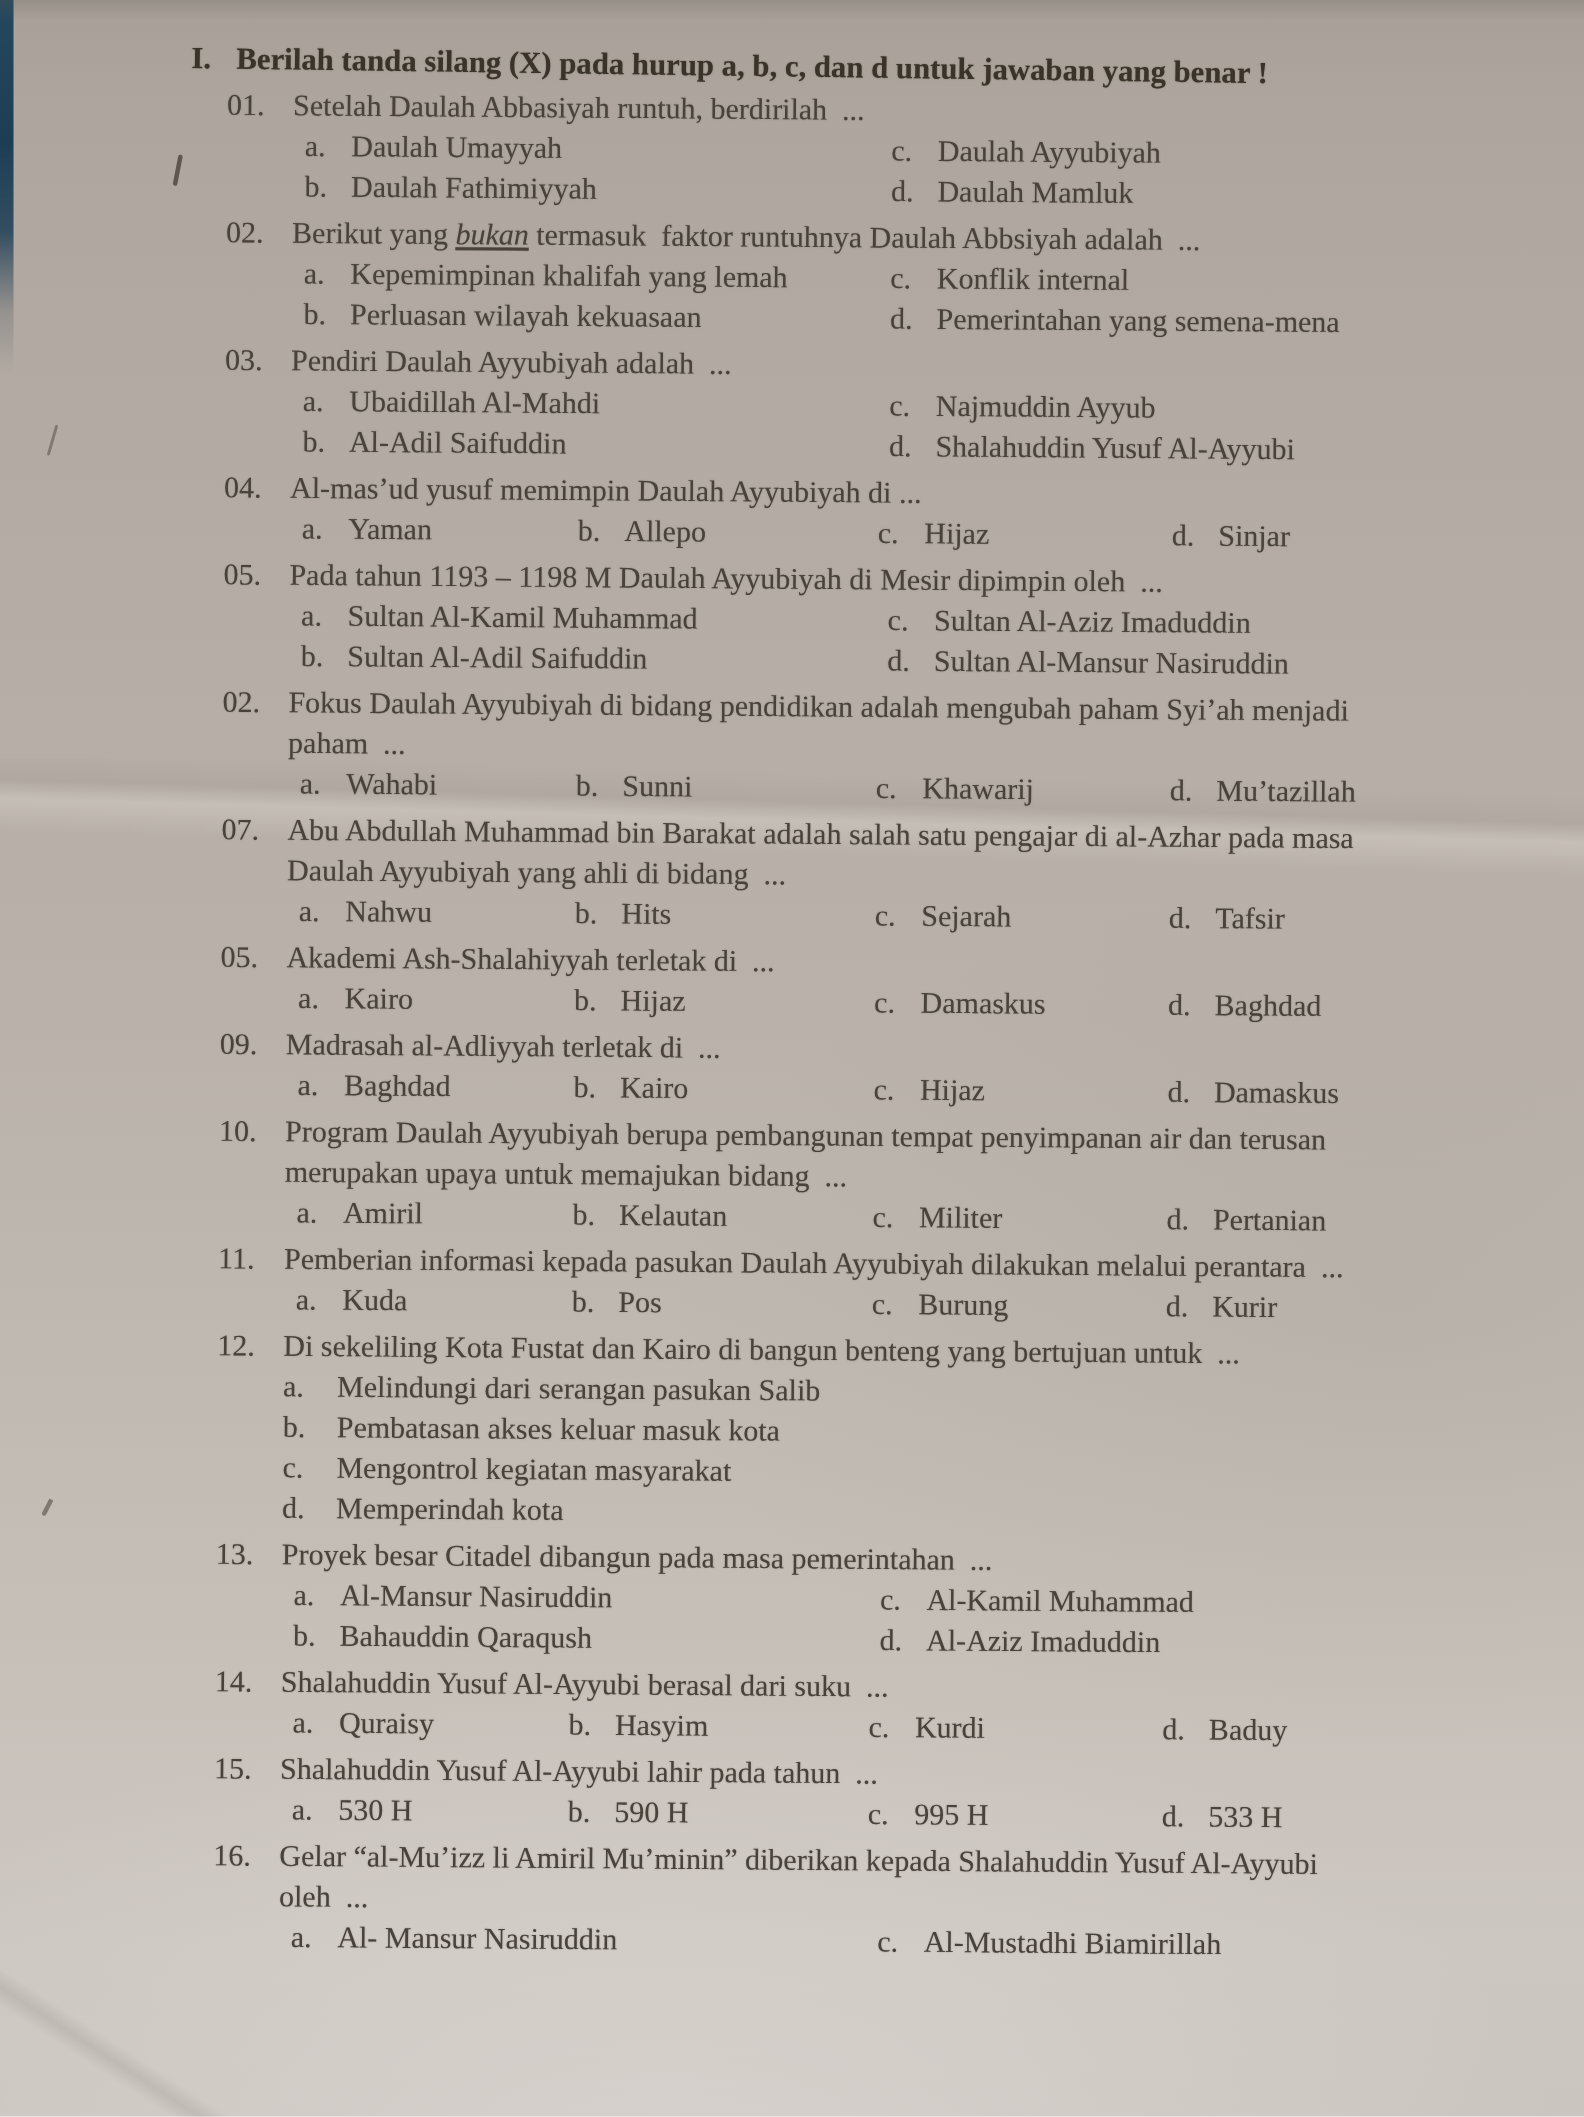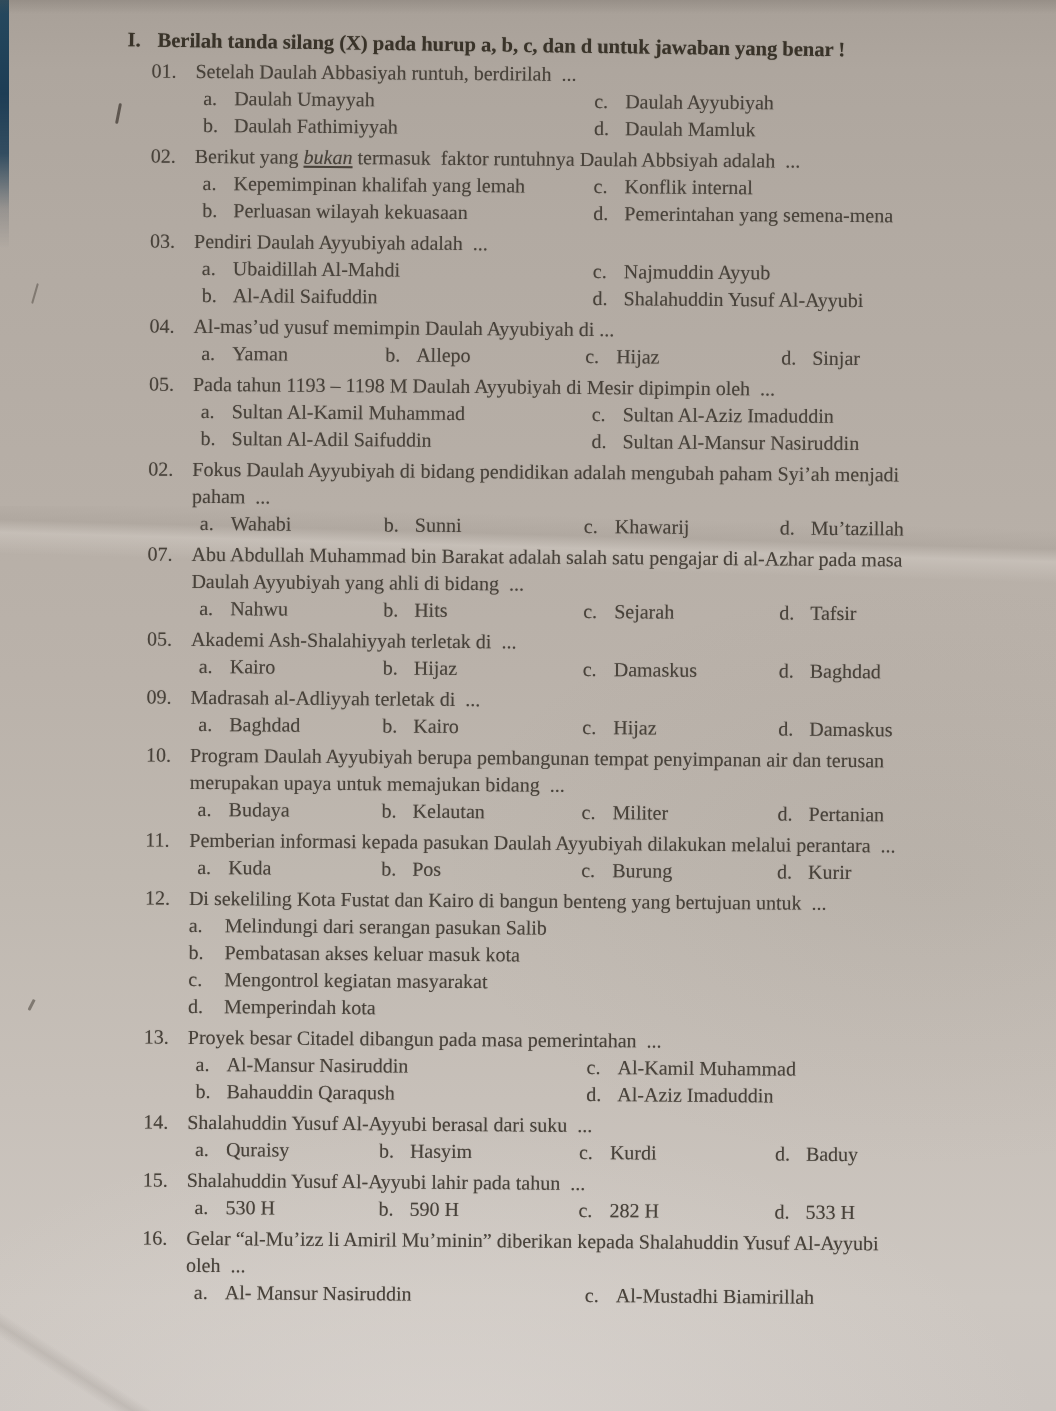"Budaya" span.otext { text: Budaya -> Amiril }
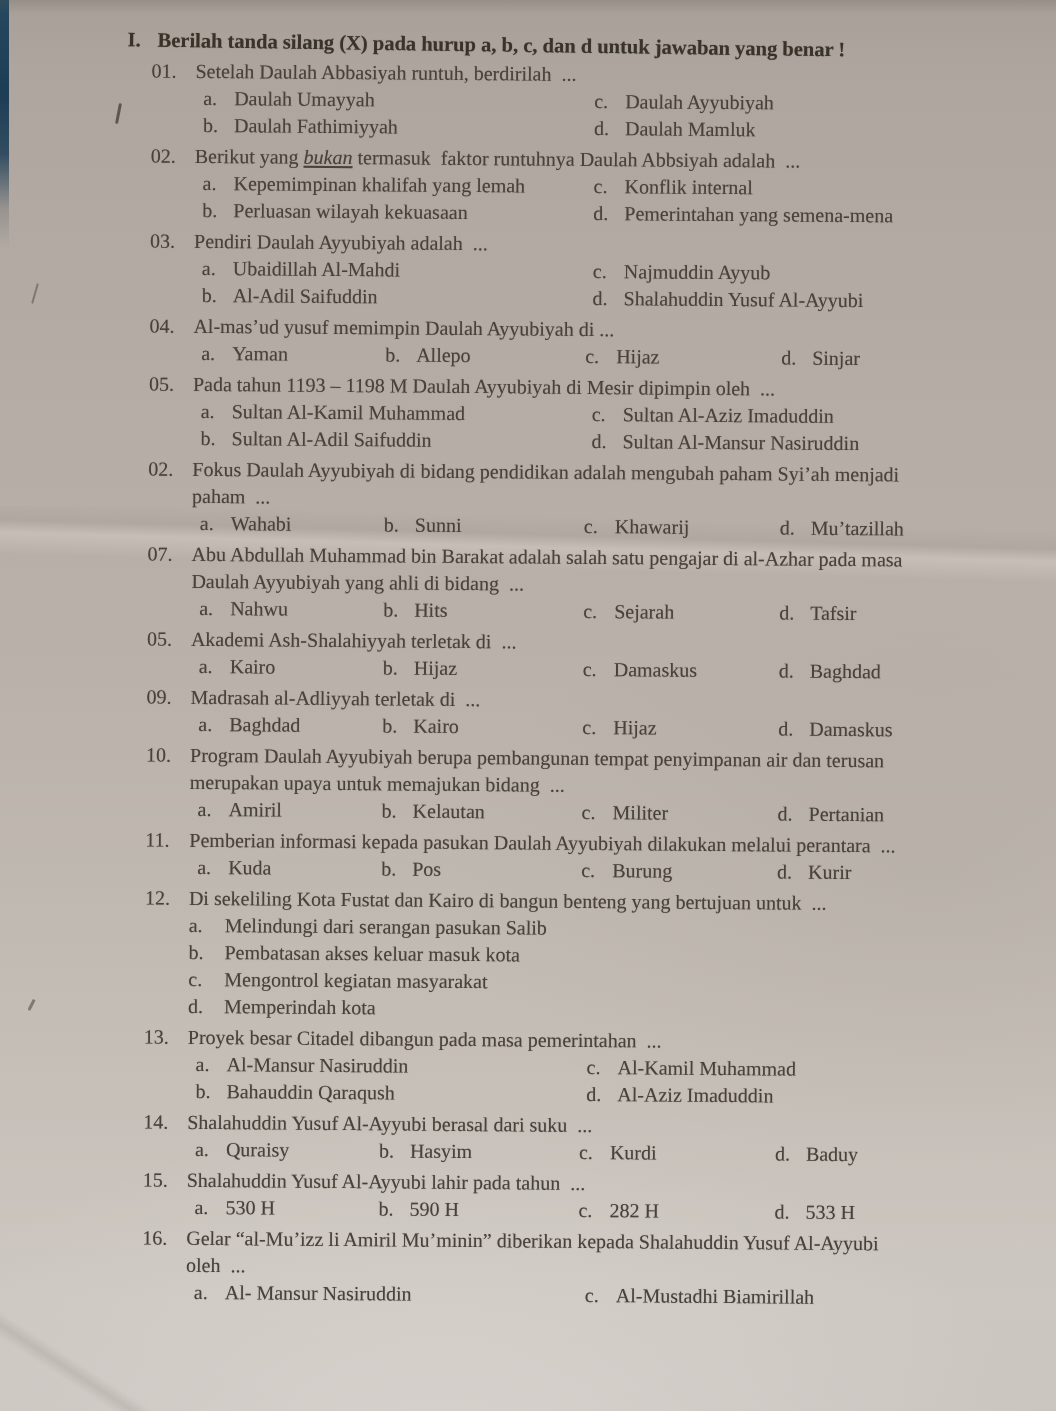"282 H" span.otext { text: 282 -> 995 }
